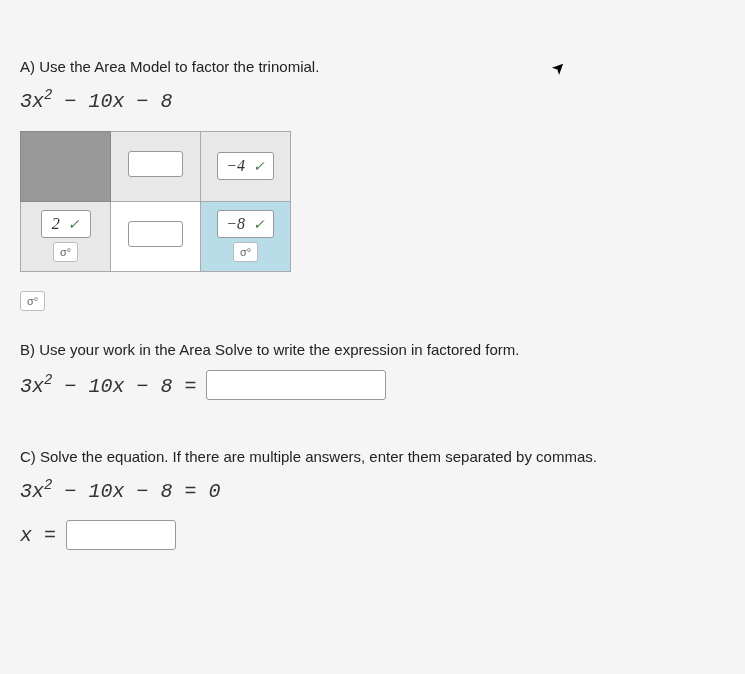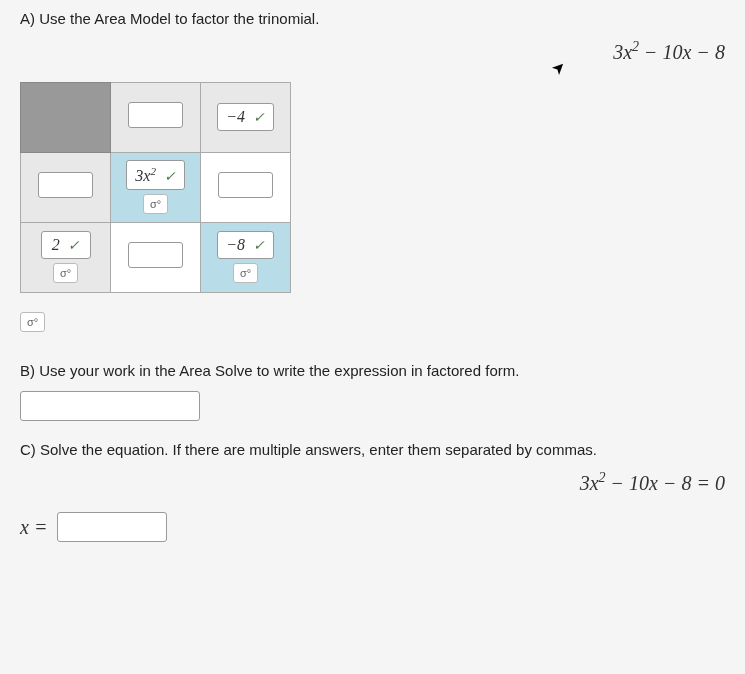"A) Use the Area Model" .problem-text { margin-top: none -> 48px }
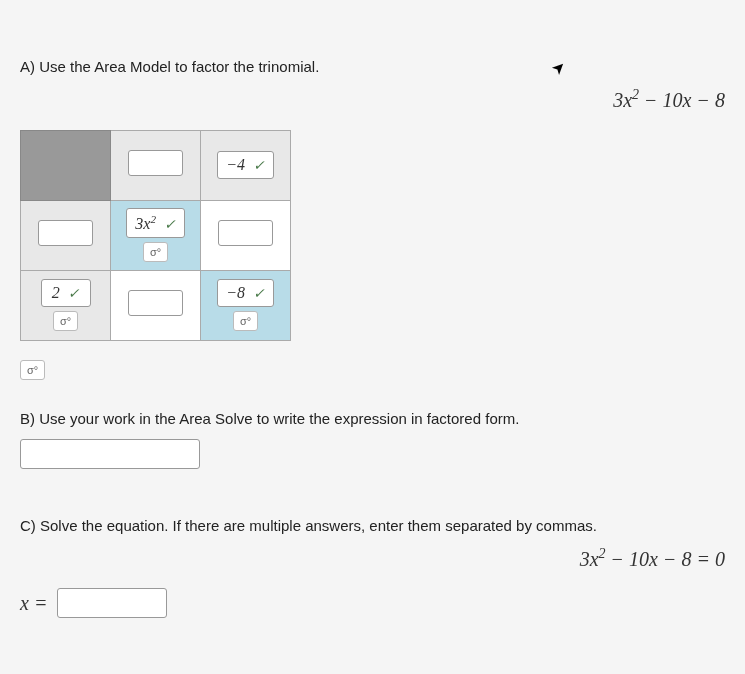"3x2 − 10x − 8" .expression { font-family: Liberation Serif, serif -> Liberation Mono, monospace; text-align: right -> none }
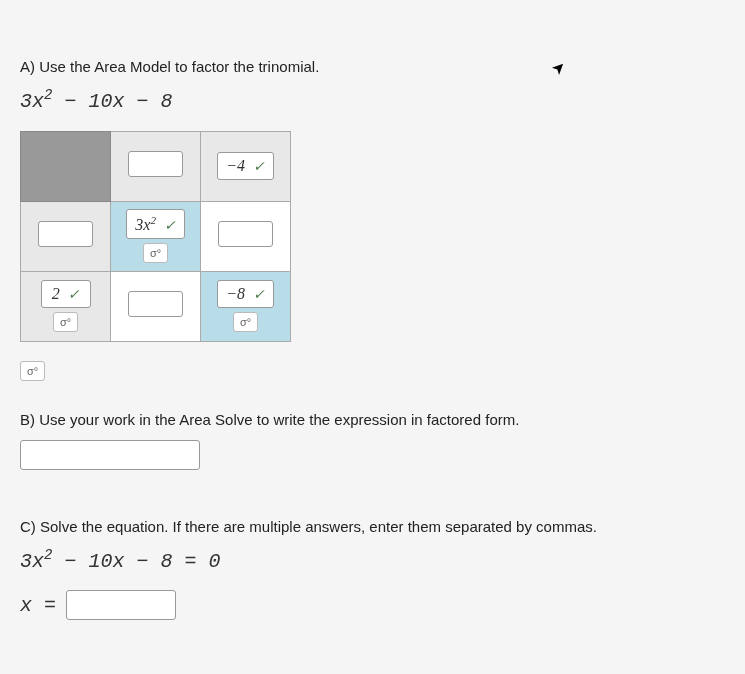"3x2 ✓" tr { html: <tr> <td> <span></span> </td> <td> <div> <span>3<span>x</span><span>2</span> <span>✓</span></span> </div> <div><span>σ°</span></div> </td> <td> <span></span> </td> </tr> -> none }
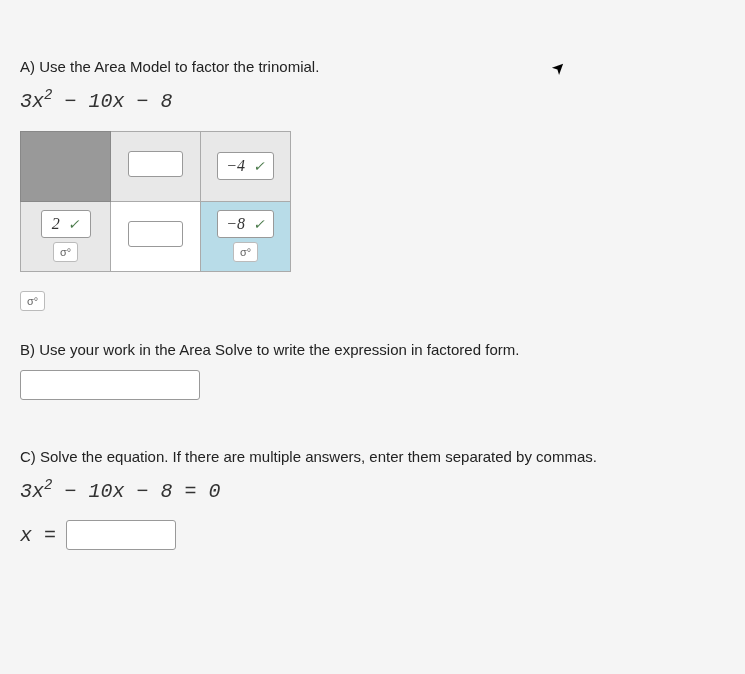"3x2 − 10x − 8 =" span.expression { html: none -> <span>3<span>x</span><span>2</span> − 10<span>x</span> − 8 =</span> }
